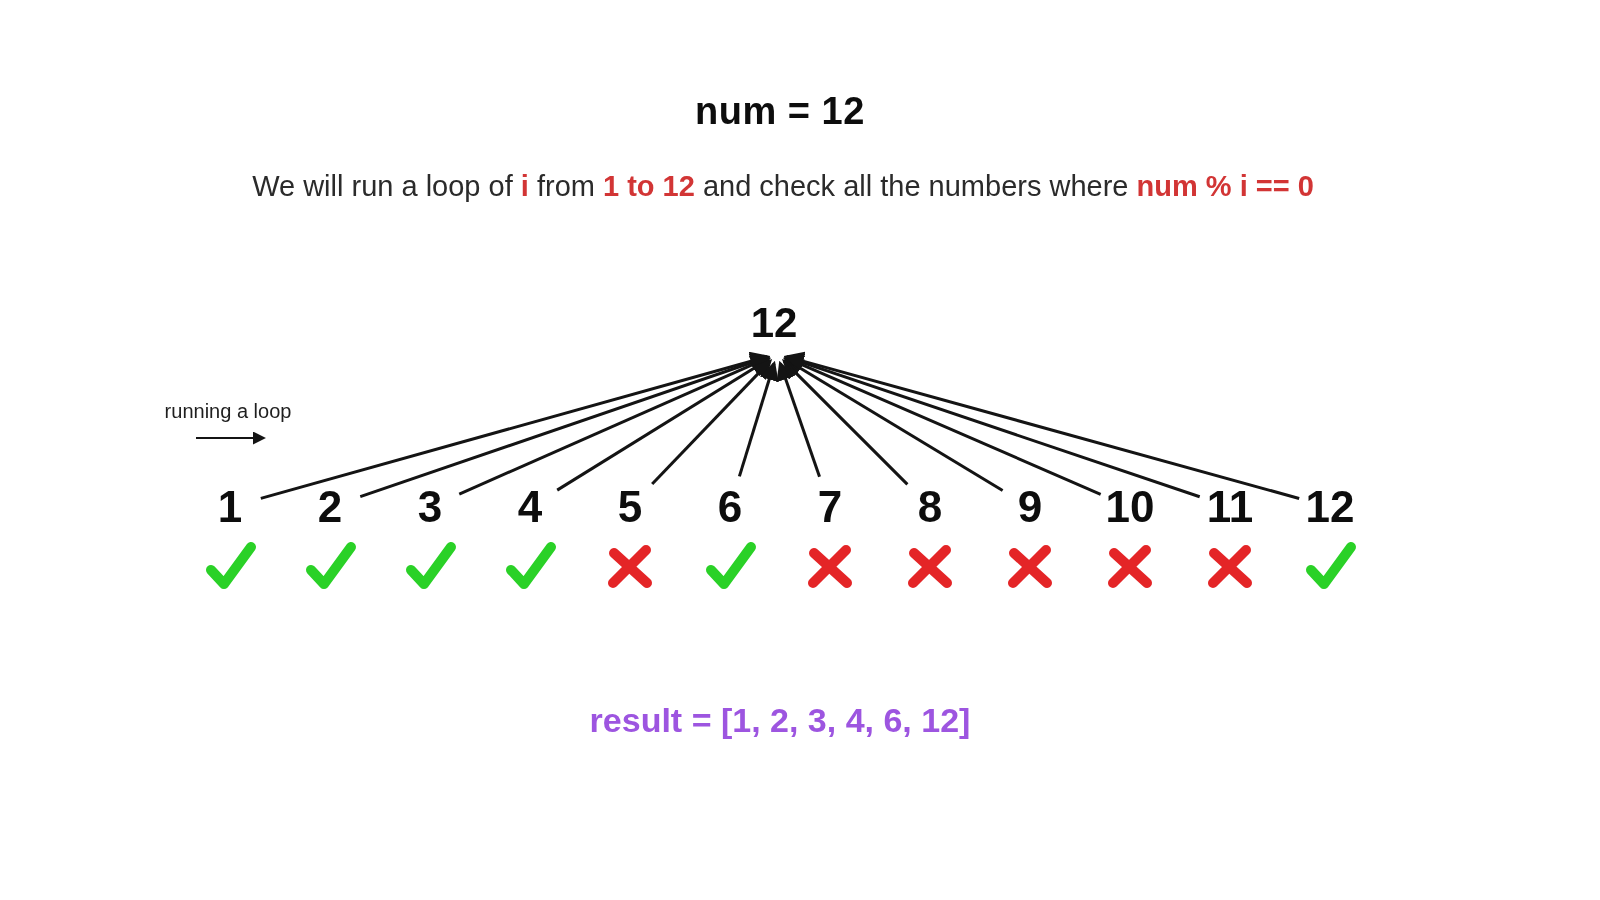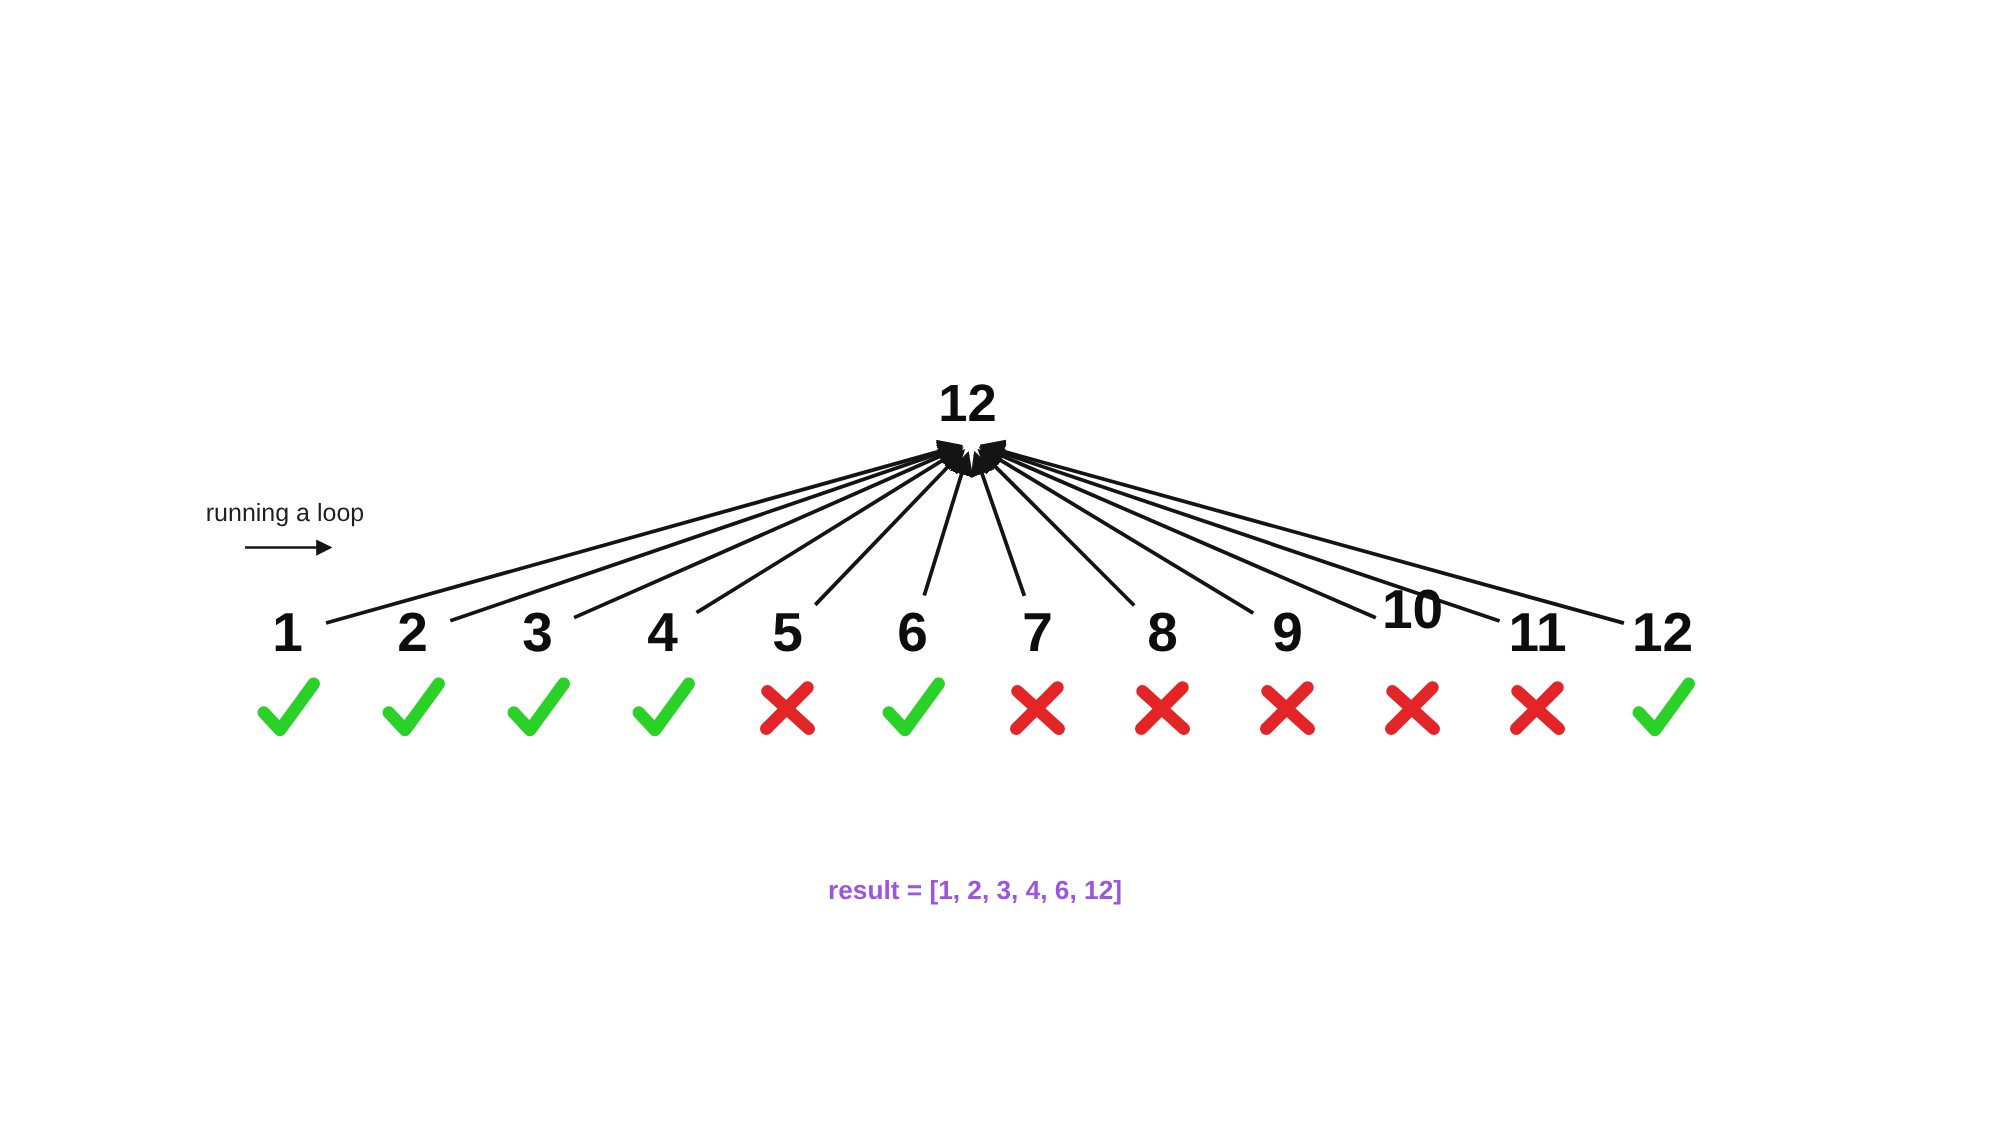"num = 12" h1.title { html: none -> <h1>num = 12</h1> }
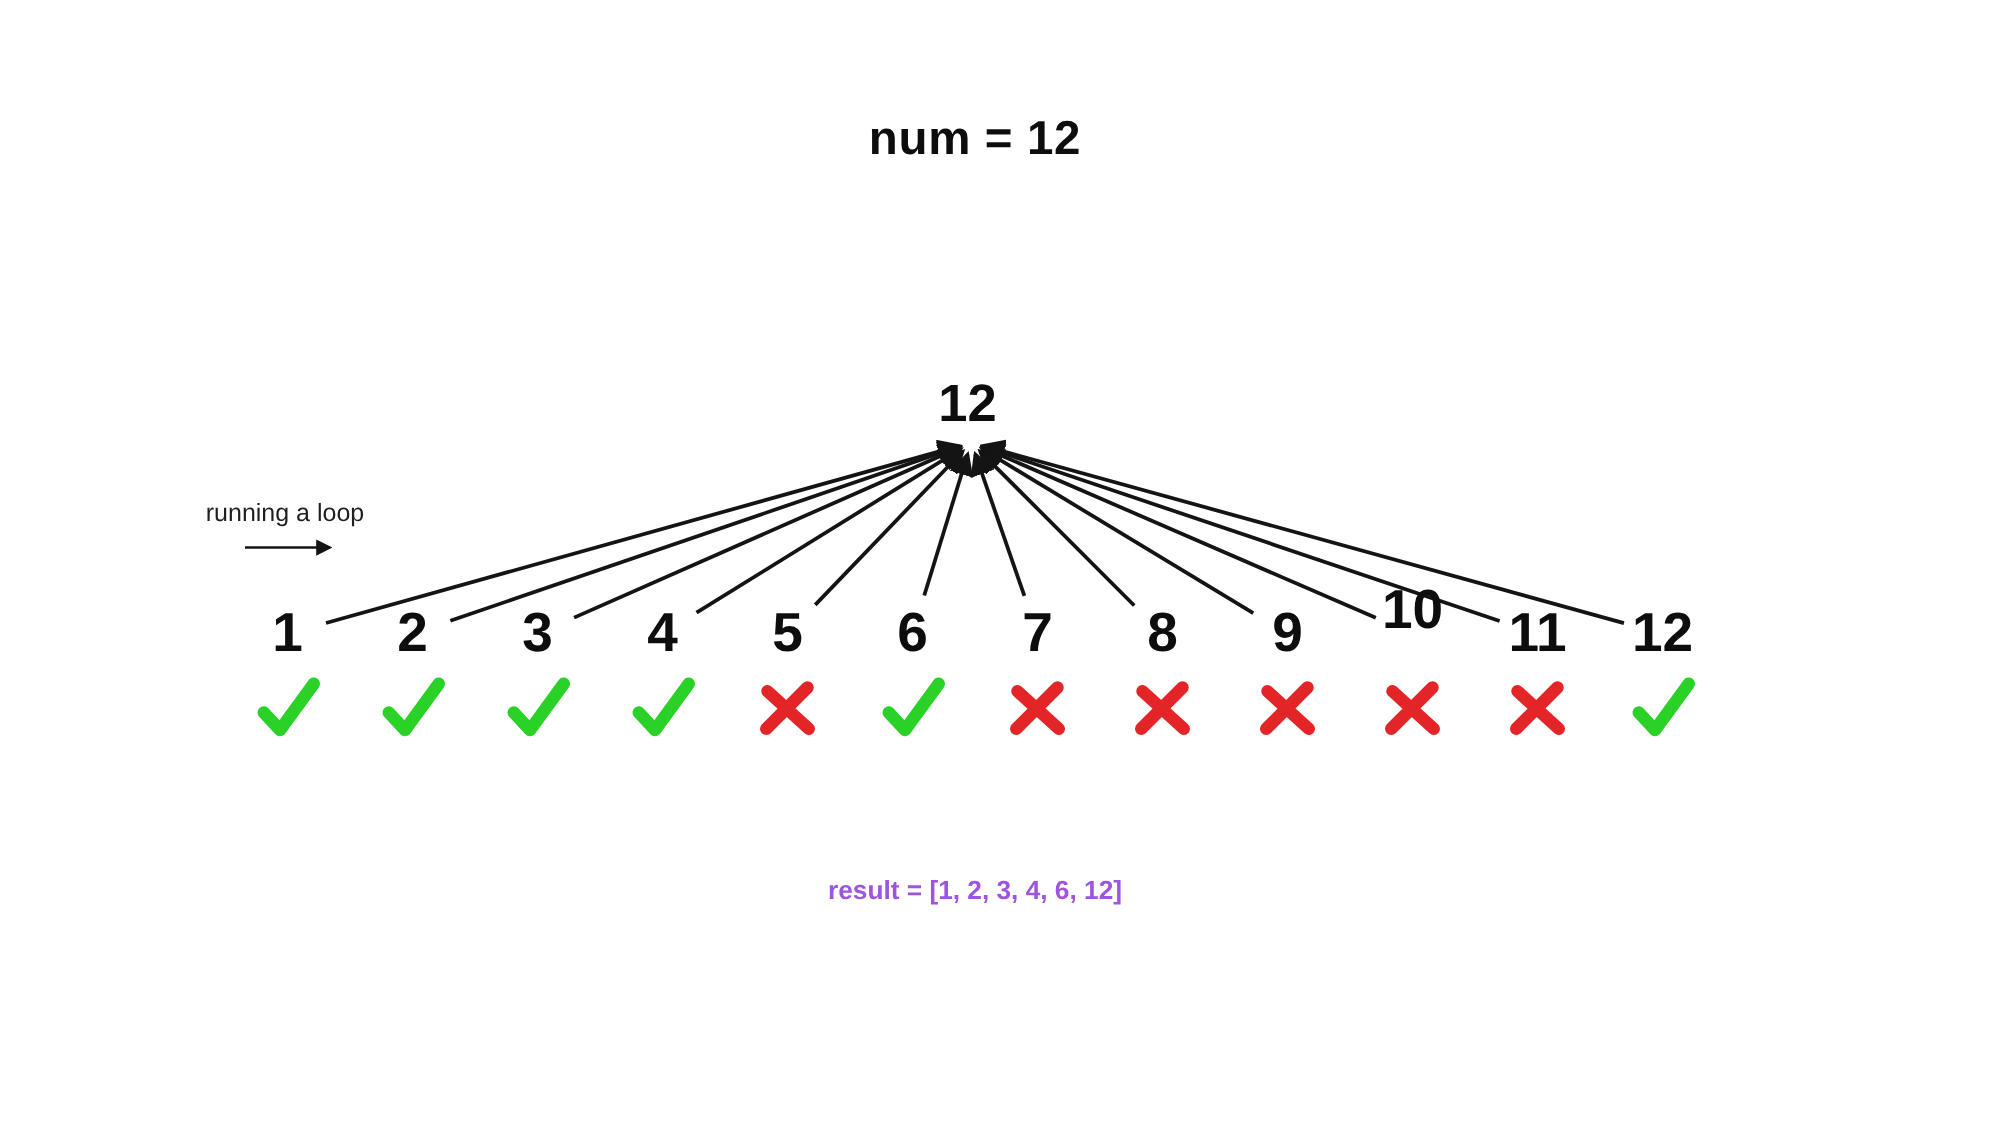"We will run a loop" p.subtitle { html: none -> <p><span>We will run a loop of </span><span>i</span><span> from </span><span>1 to 12</span><span> and check all the numbers where </span><span>num % i == 0</span></p> }
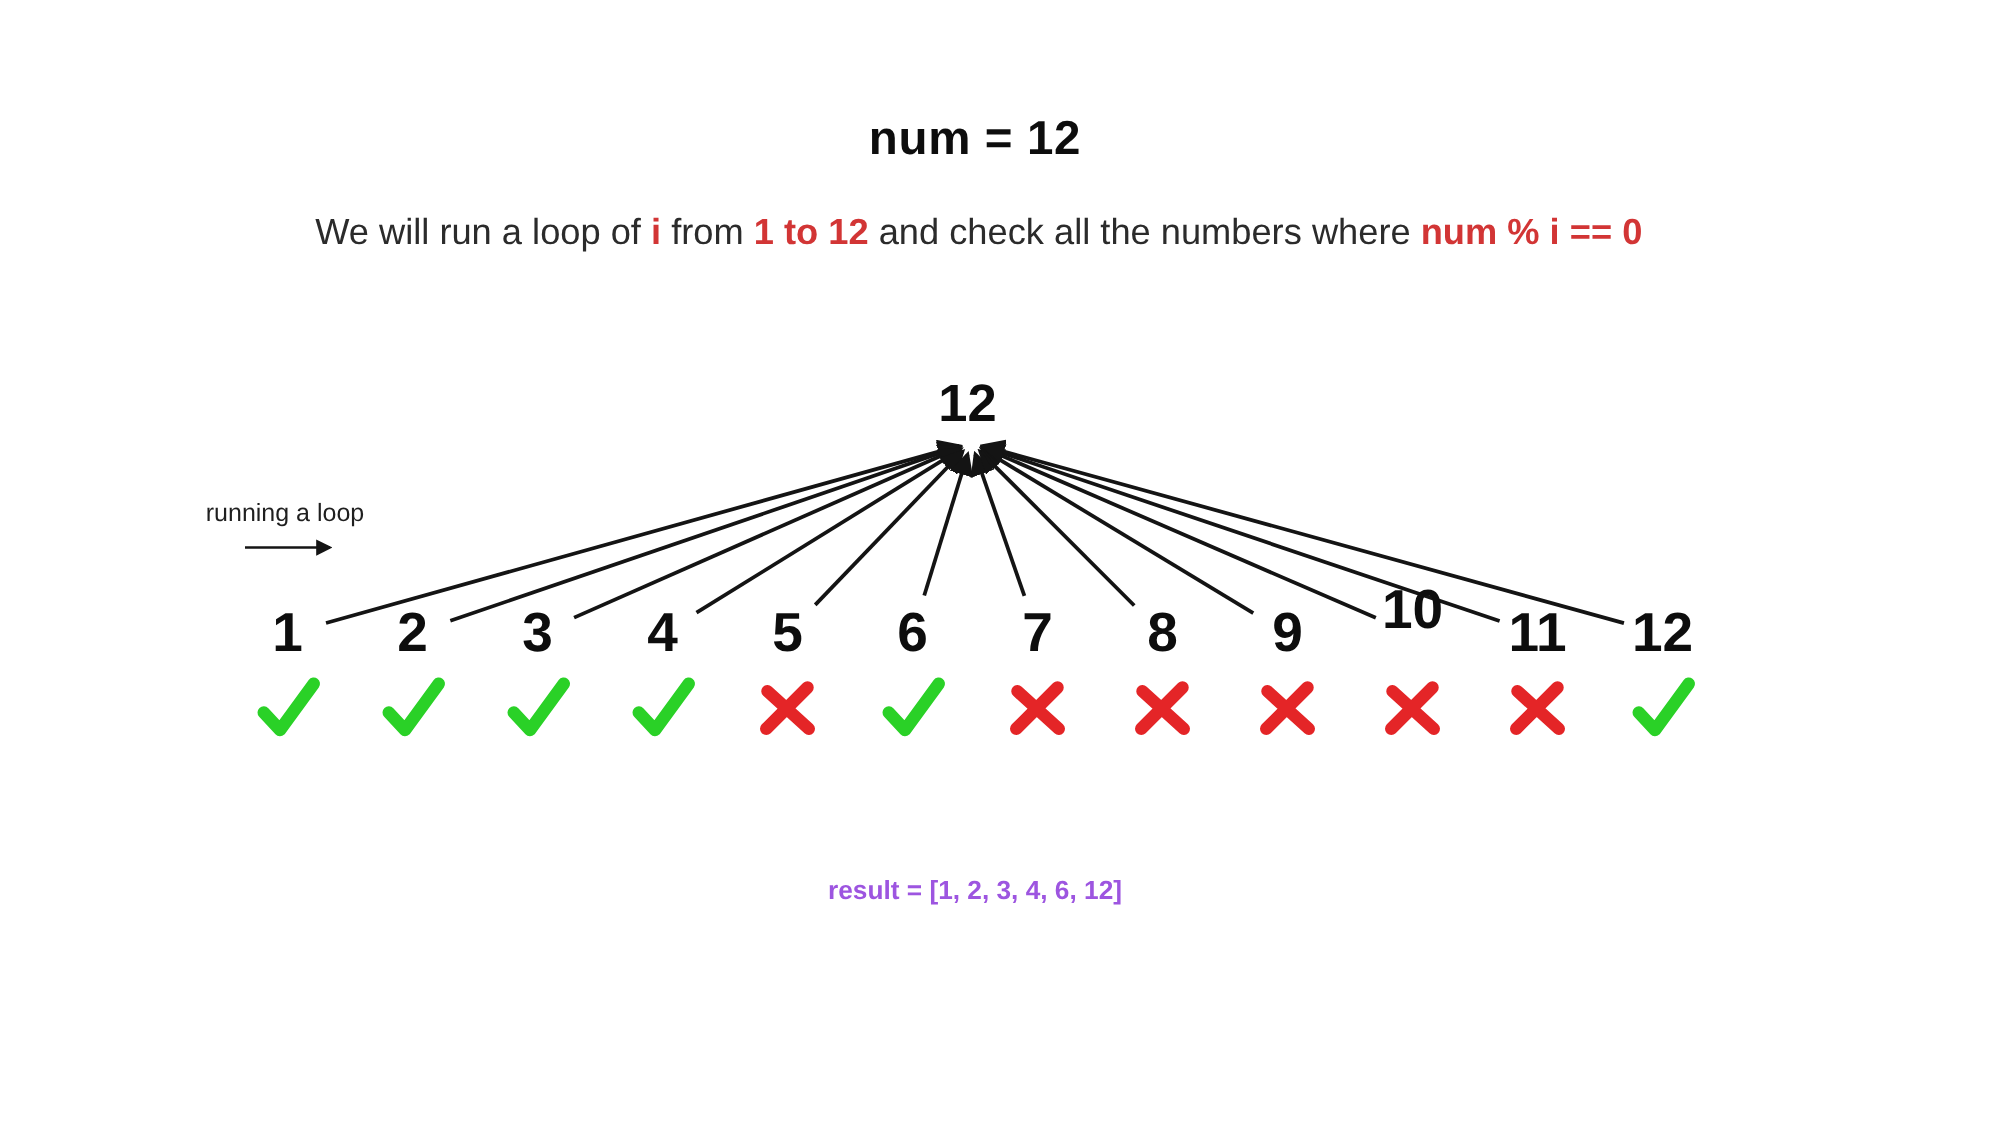"10" span.num { top: 488px -> 507px }
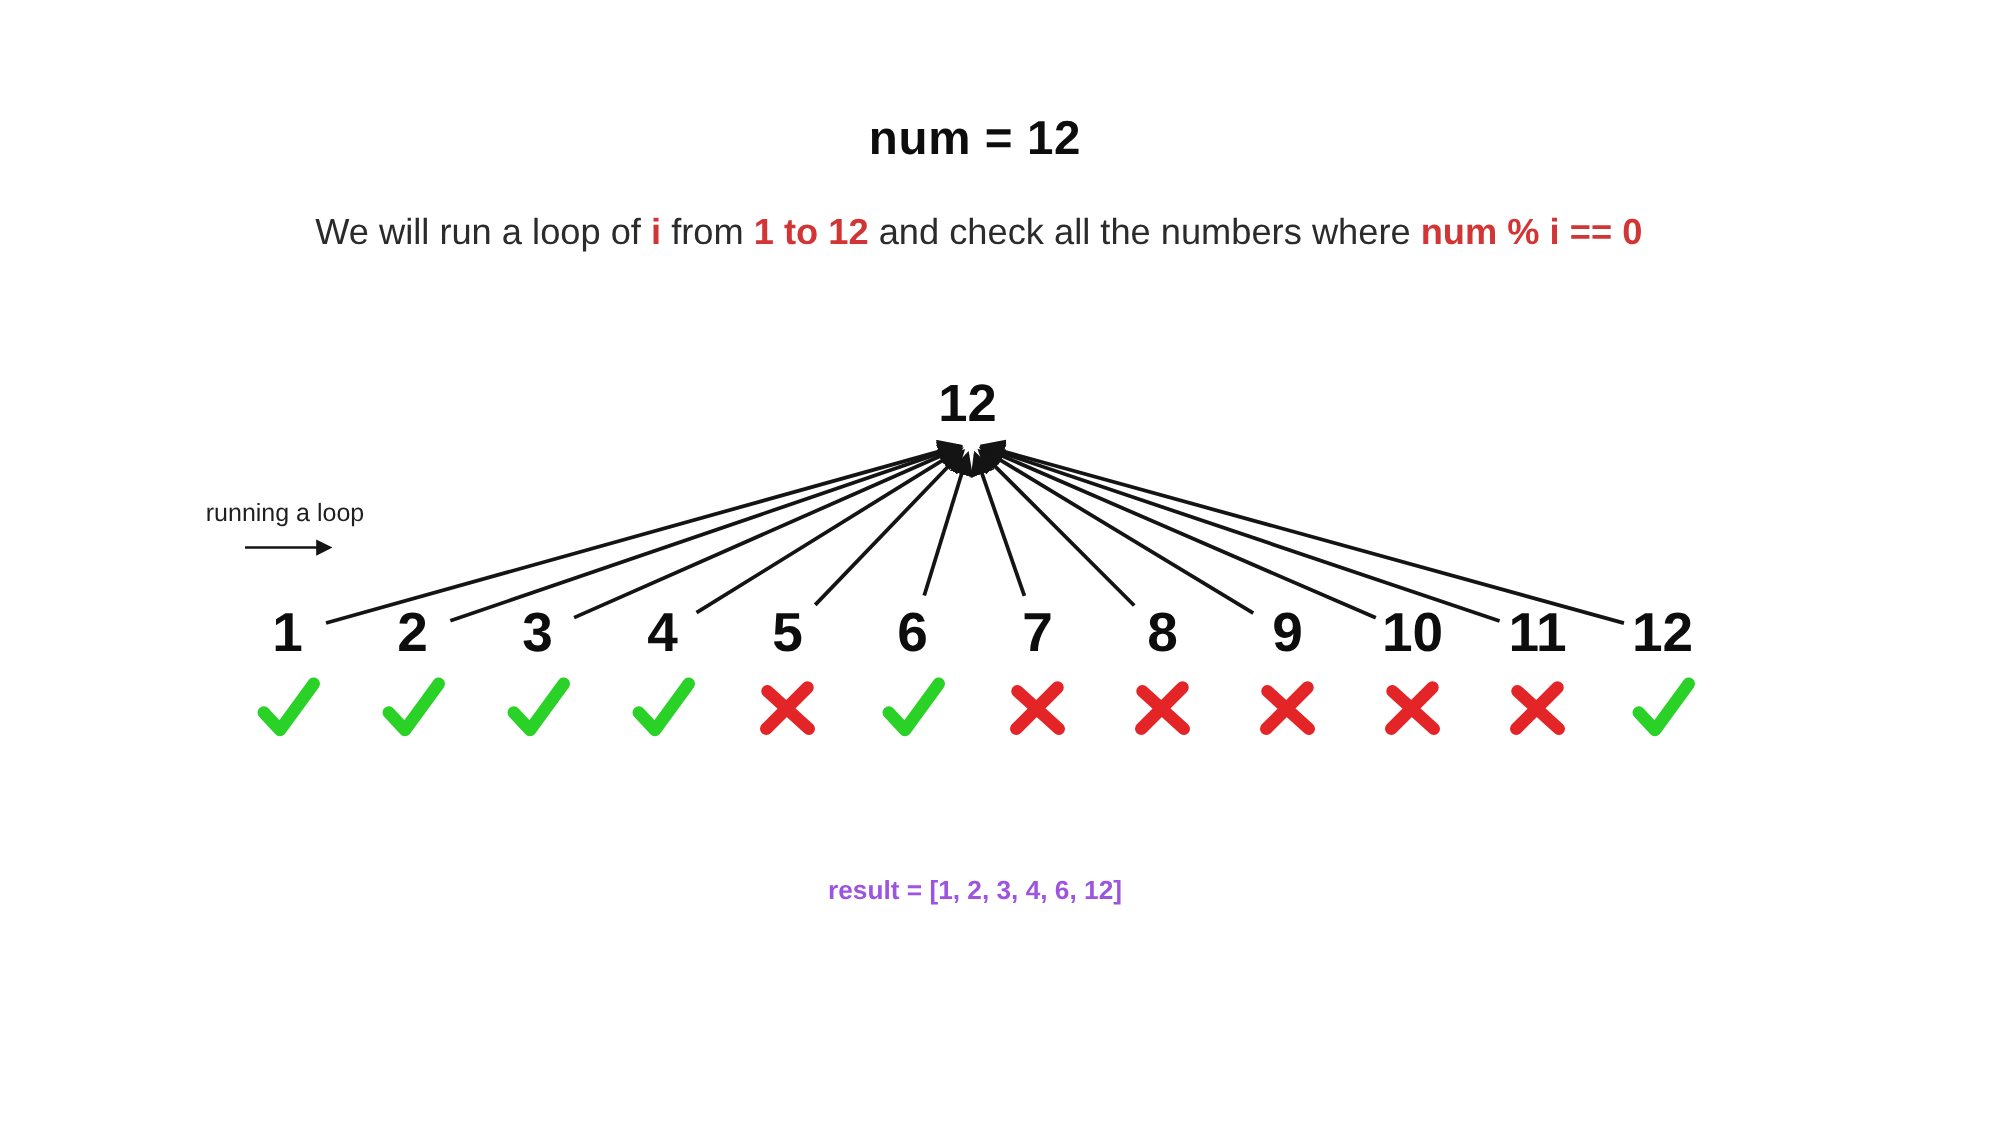"result = [1, 2, 3," .result { font-size: 21px -> 34px }
